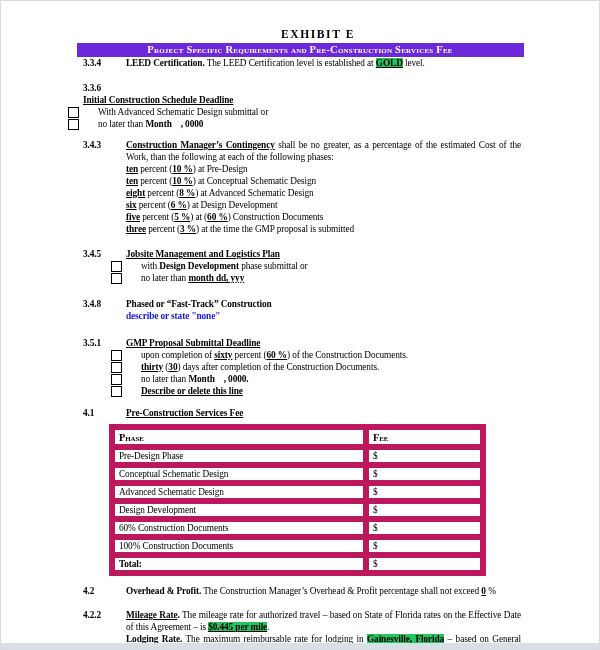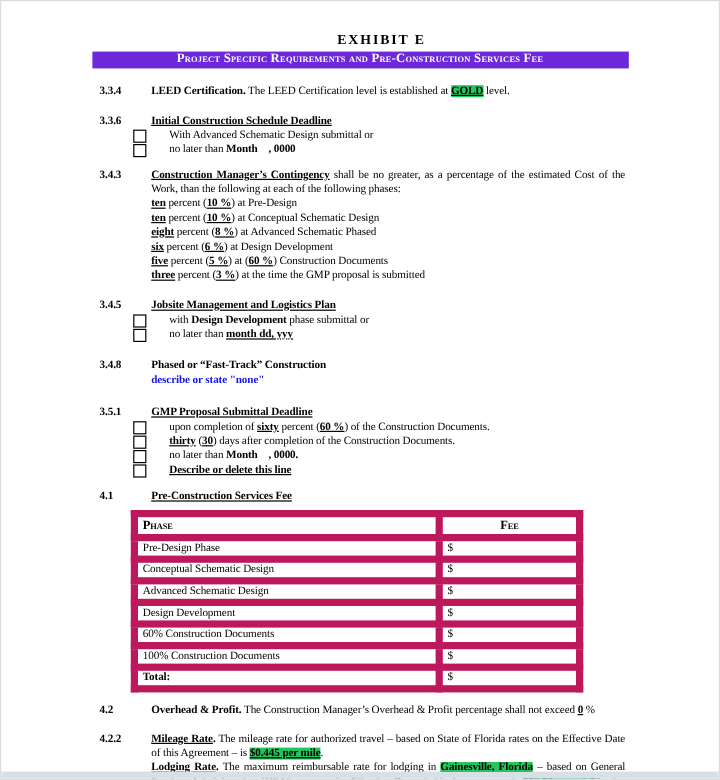"3.3.4" .mt-s334 { margin-top: 13px -> none }
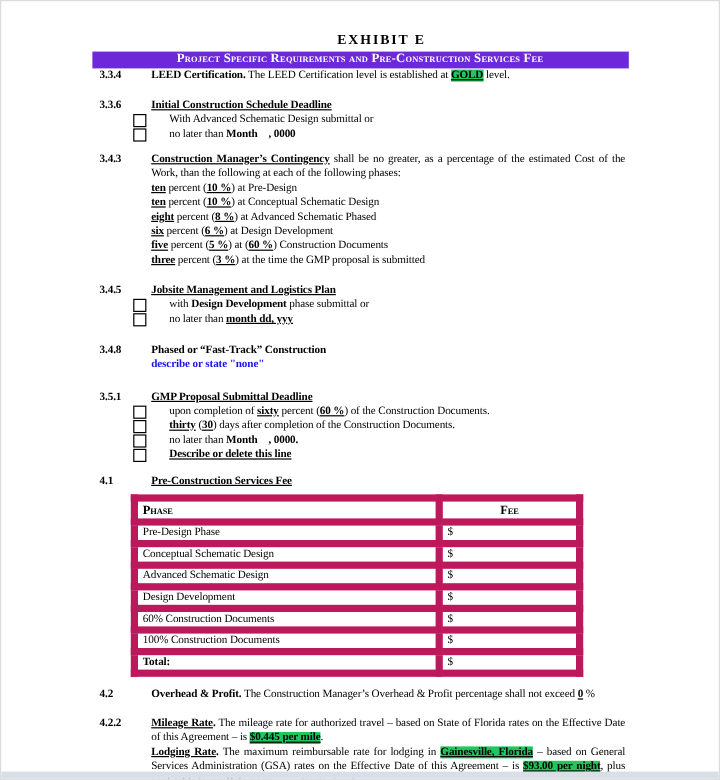"3.3.6" .mt-s336 { flex-direction: none -> column }
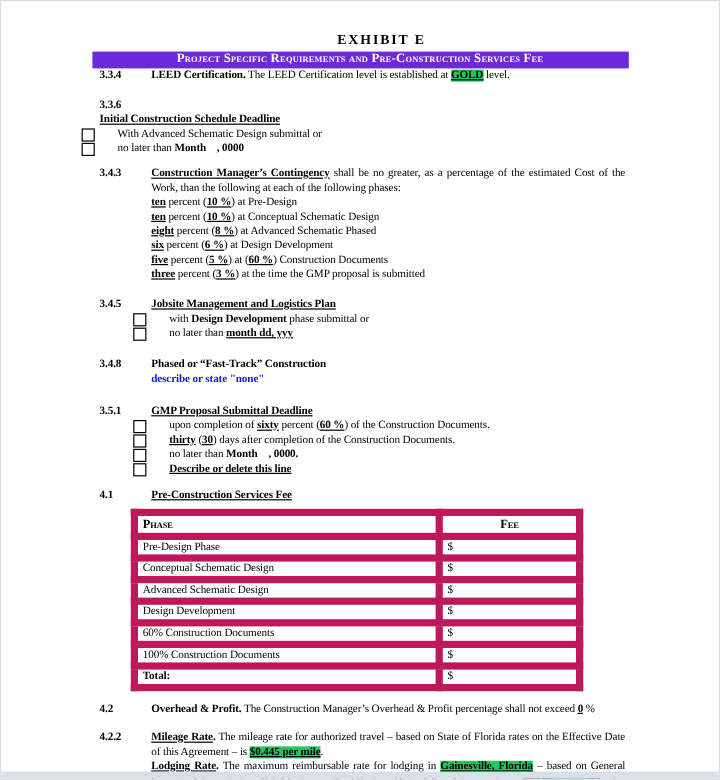") at Advanced Schematic Phased" span { text: Phased -> Design }
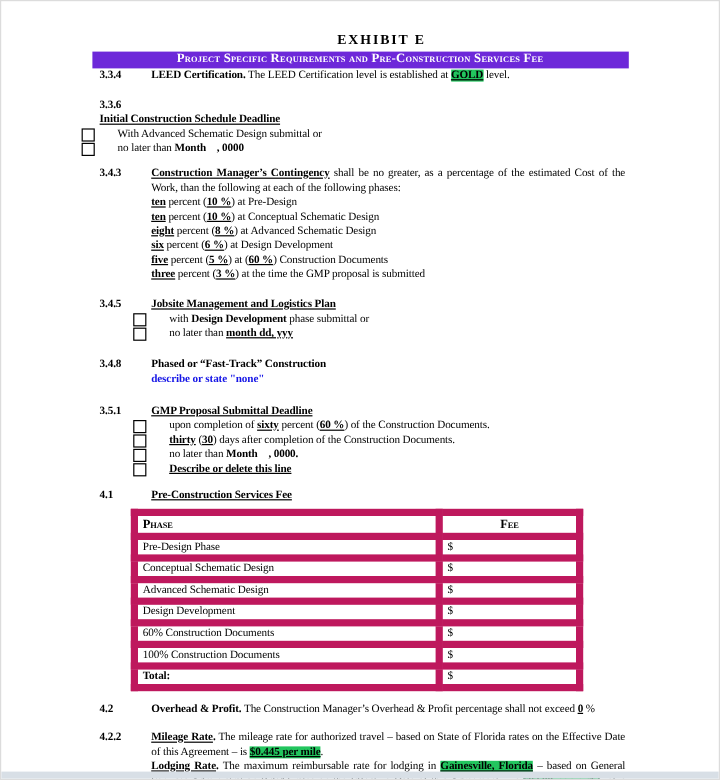"Fee" .fee-table th.fee-col { text-align: center -> none }
